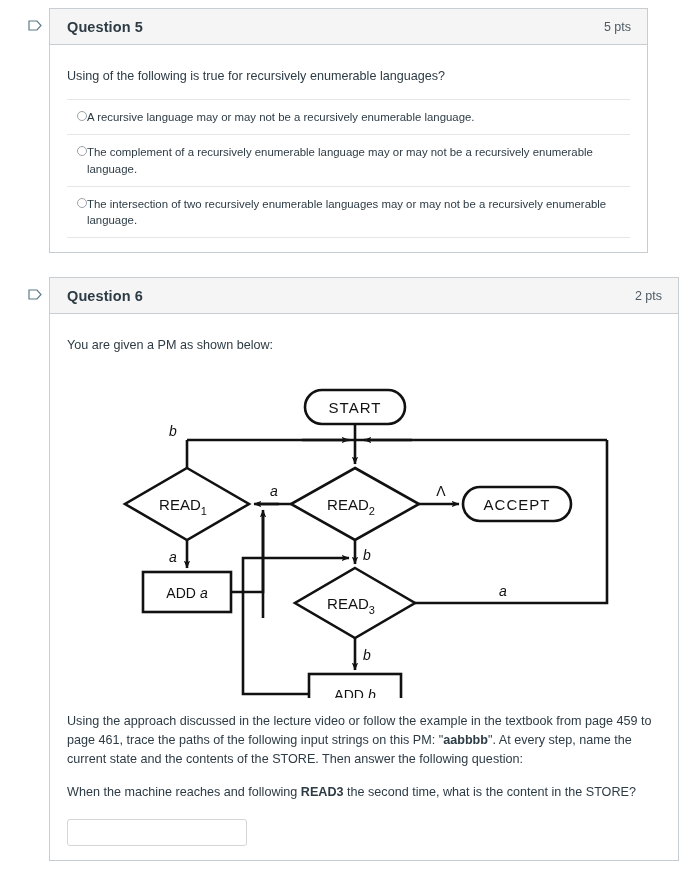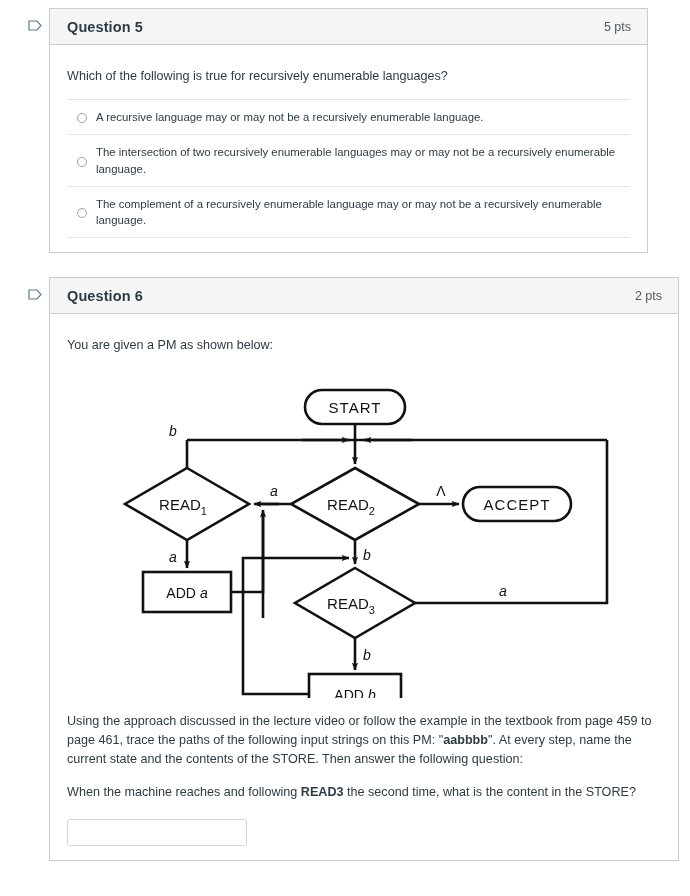"Which of the following is" div.qprompt { text: Which -> Using }
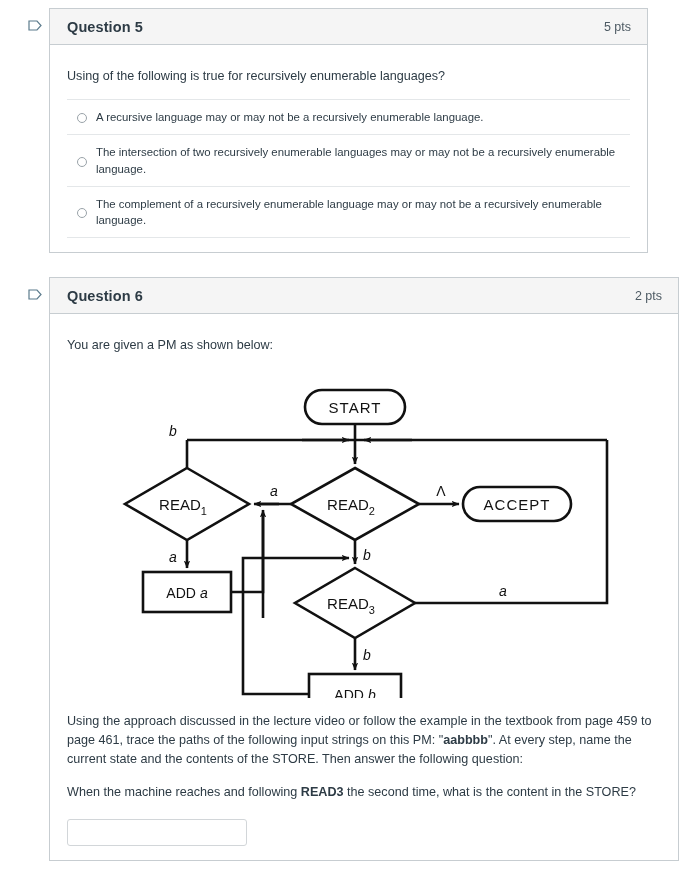"A recursive language may or" .opt { align-items: center -> flex-start; gap: 9px -> 0 }
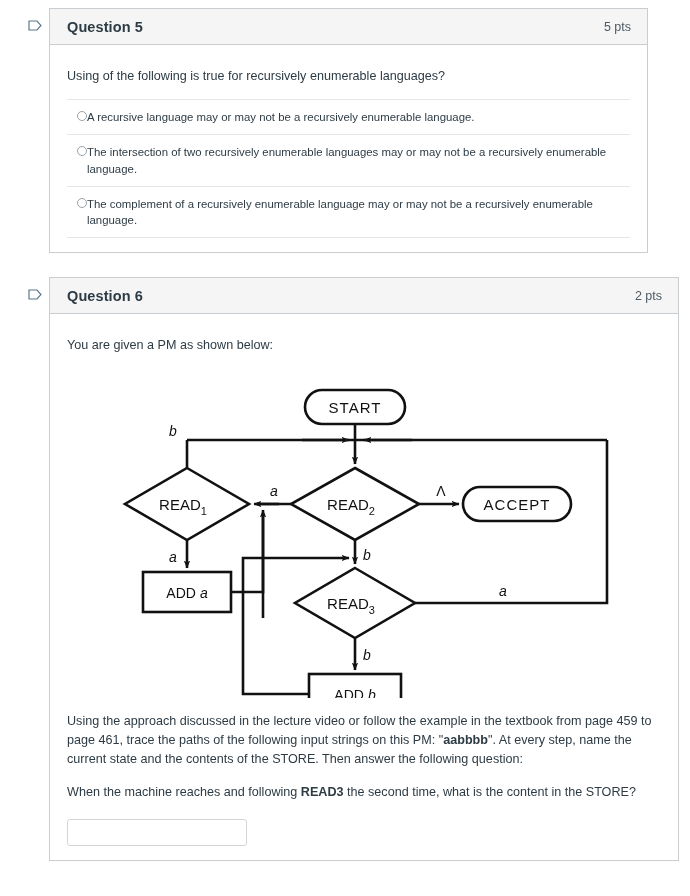"The intersection of two recursively" div.opt { order: before "The complement of a recursively" -> after "The complement of a recursively" }
